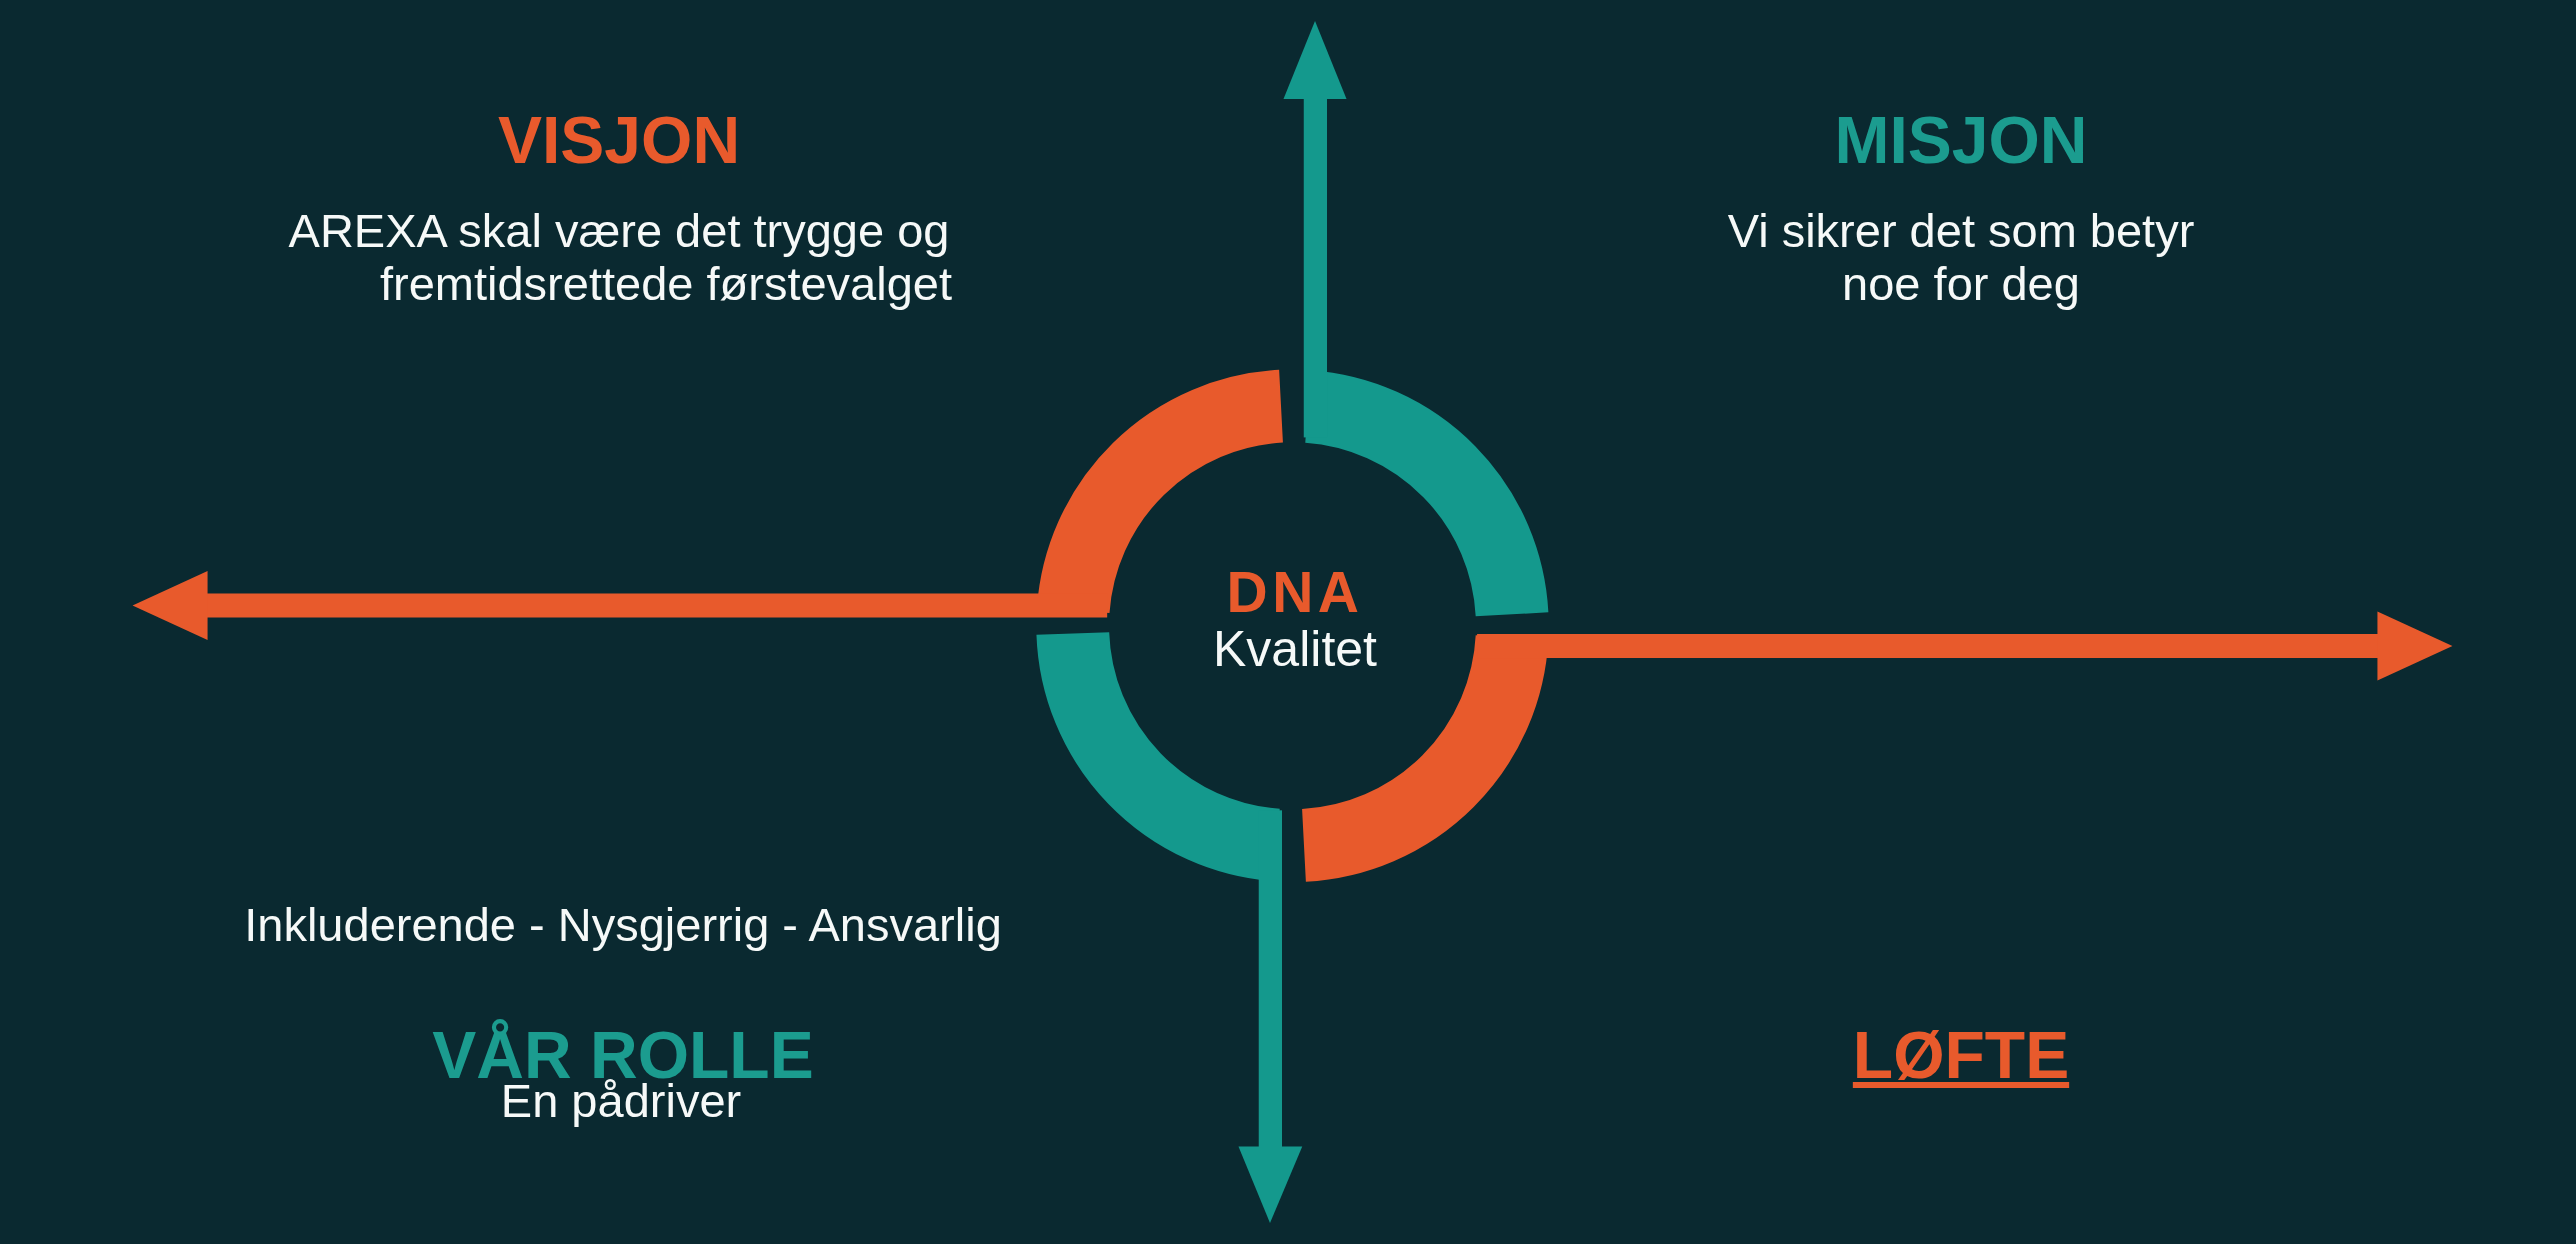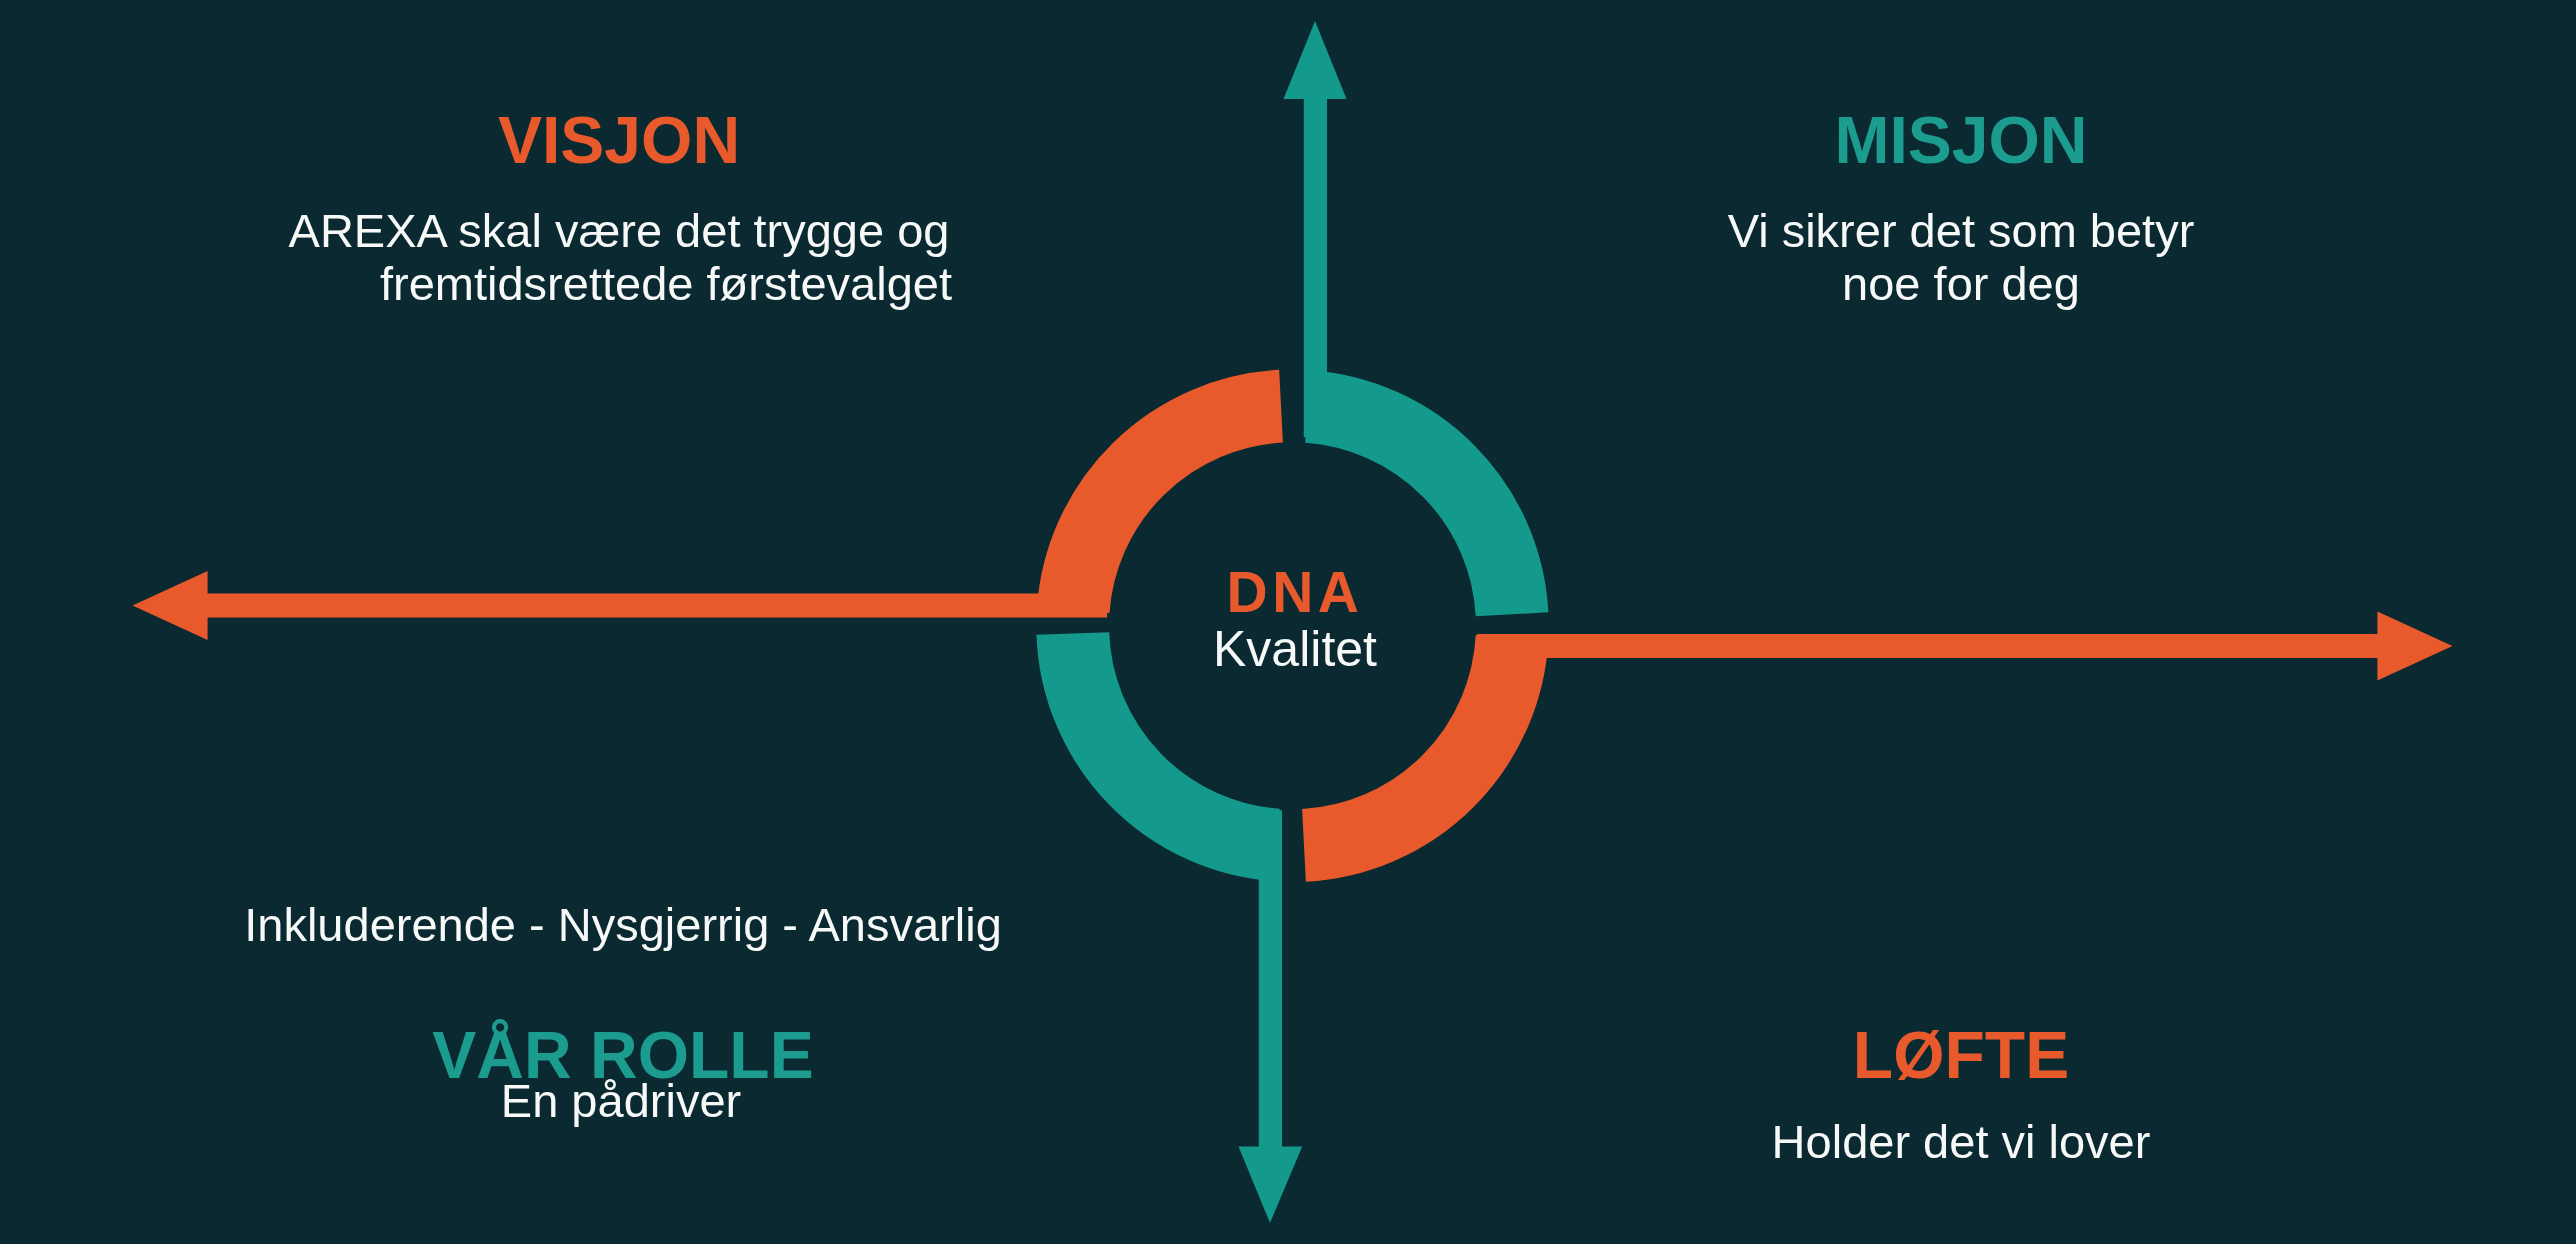"LØFTE" div.txt { text-decoration: none -> underline }
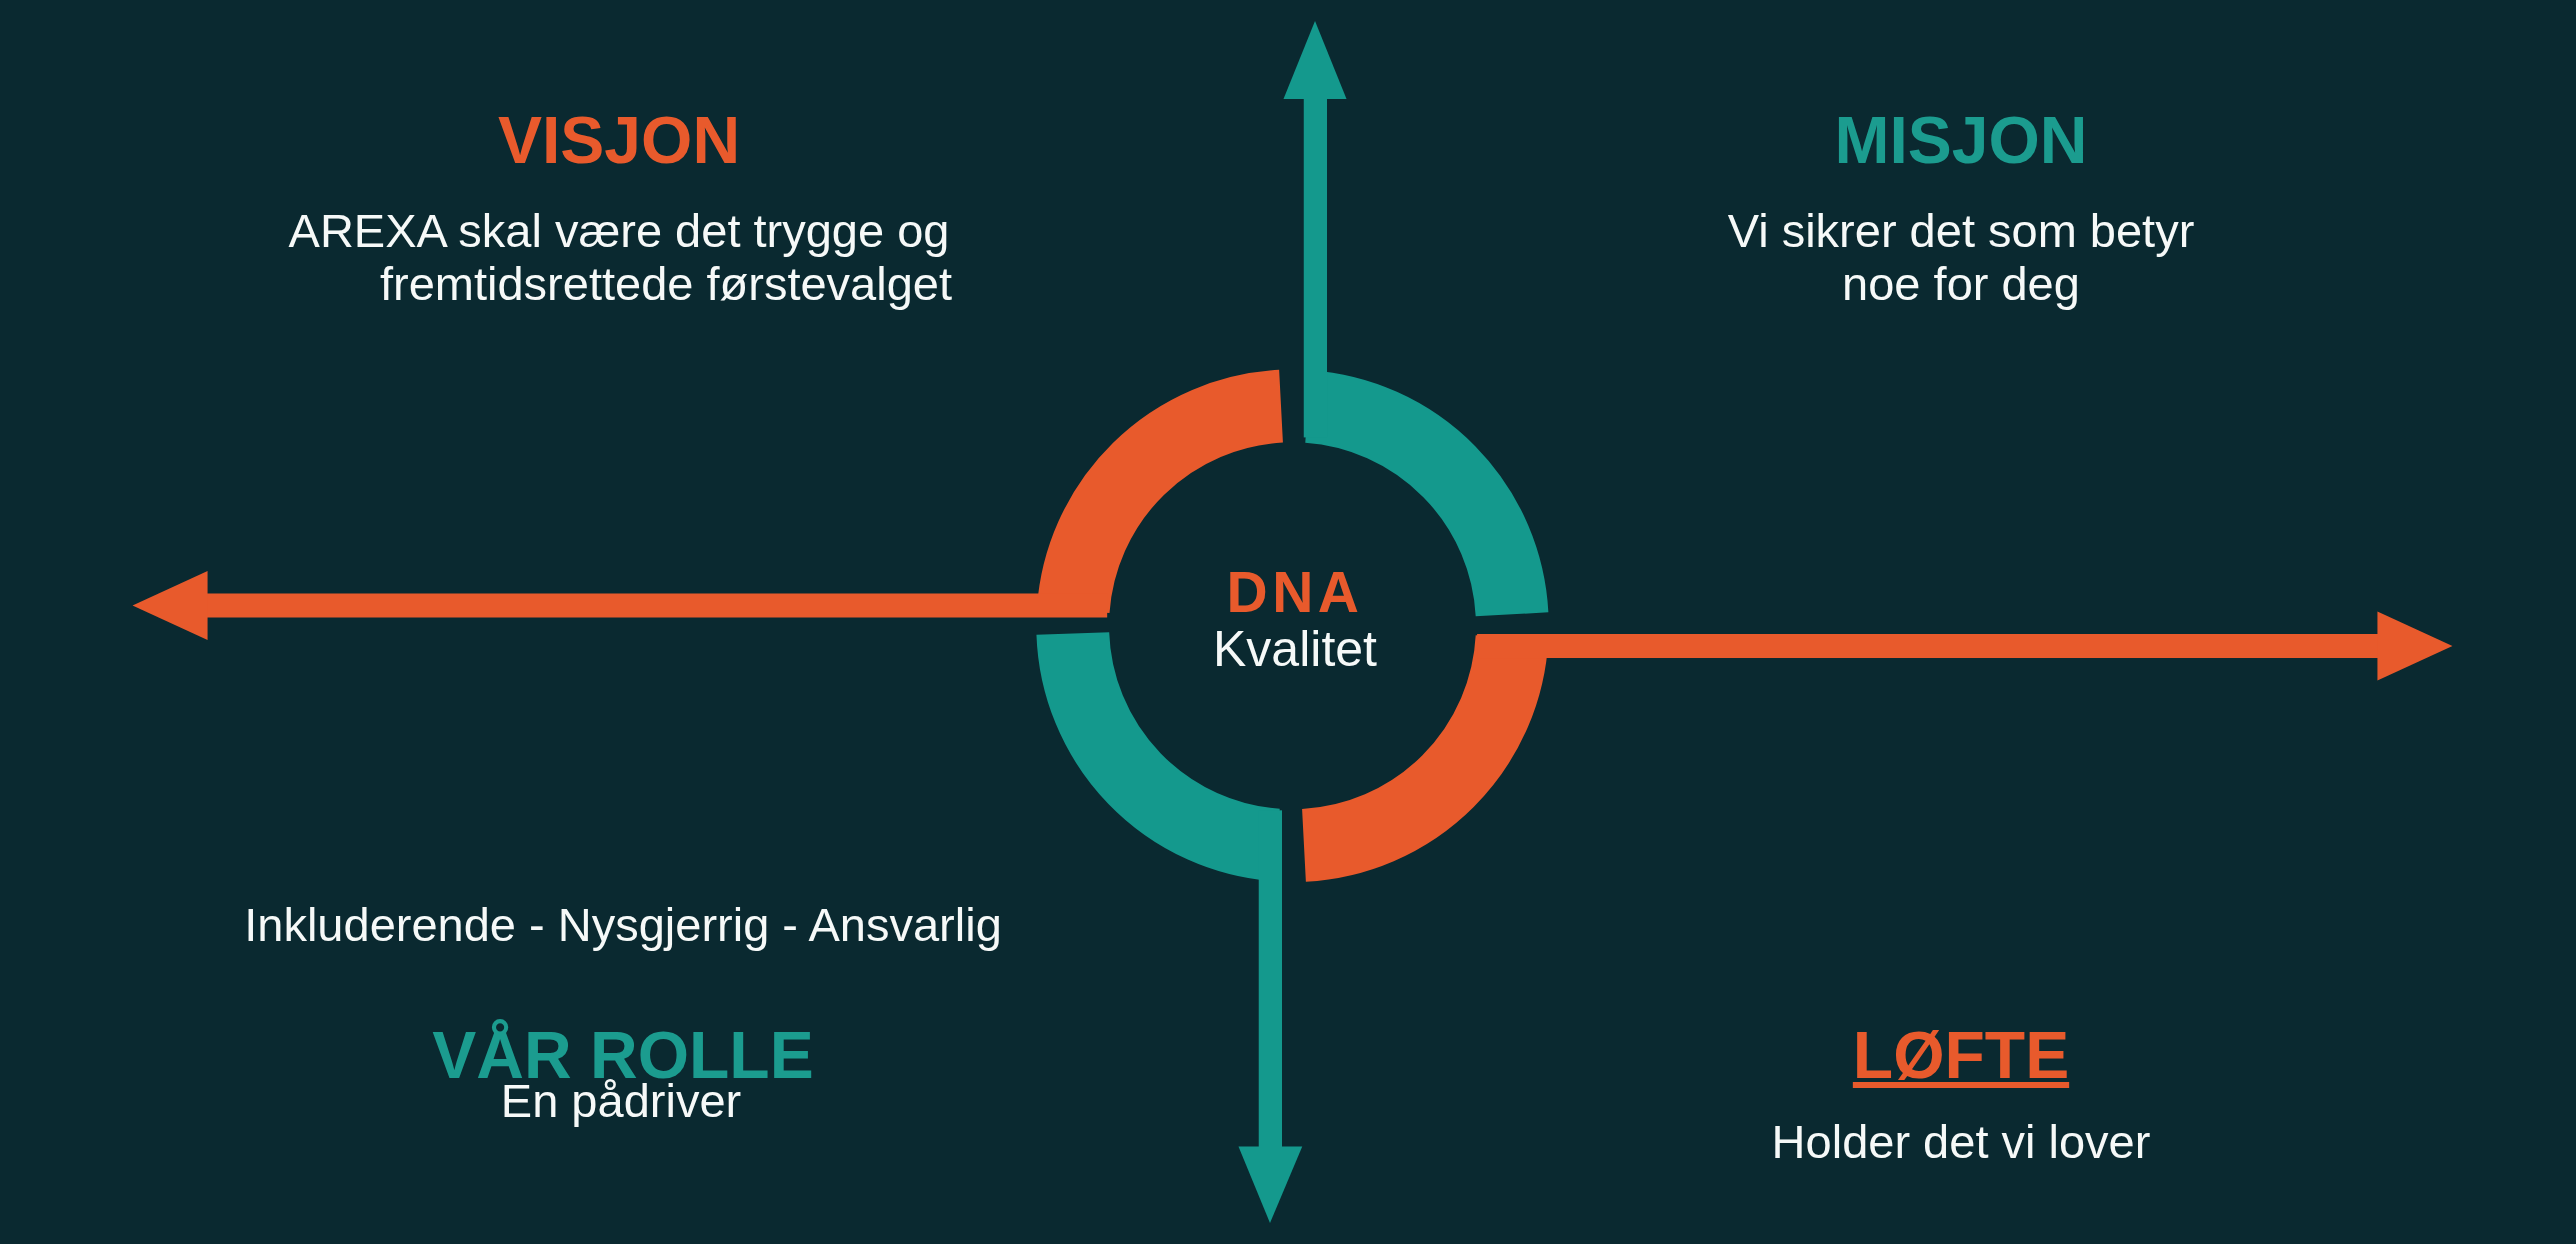"Holder det vi lover" div.txt { html: <div>Holder det vi lover</div> -> none }
